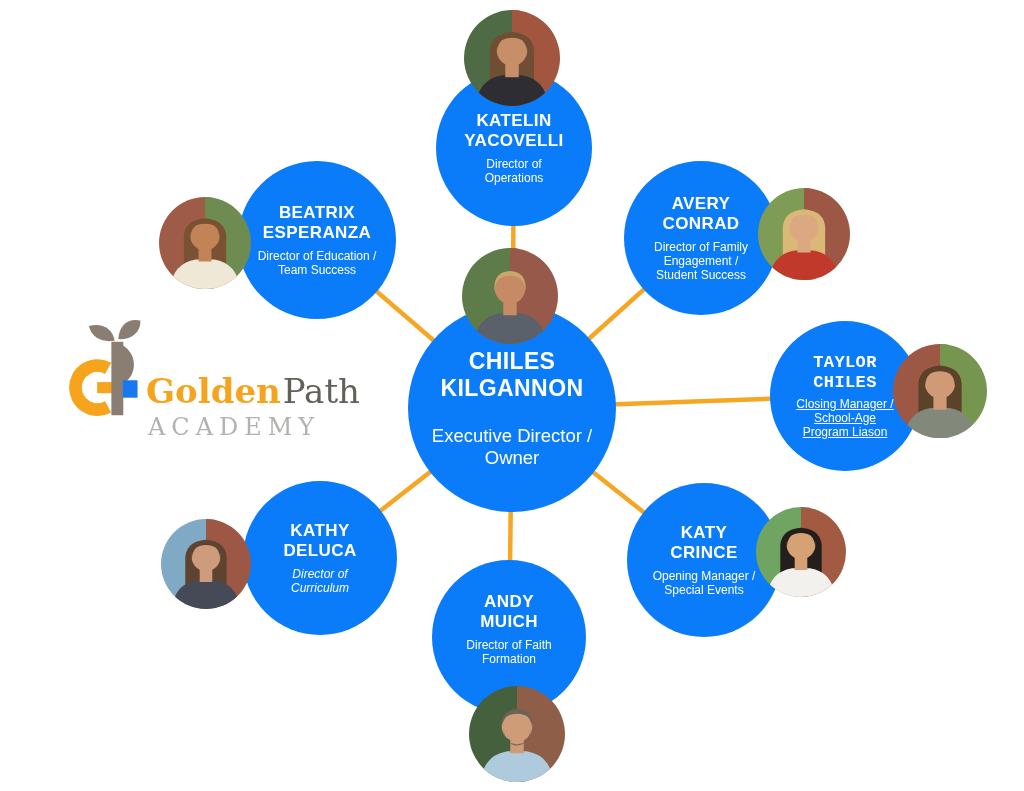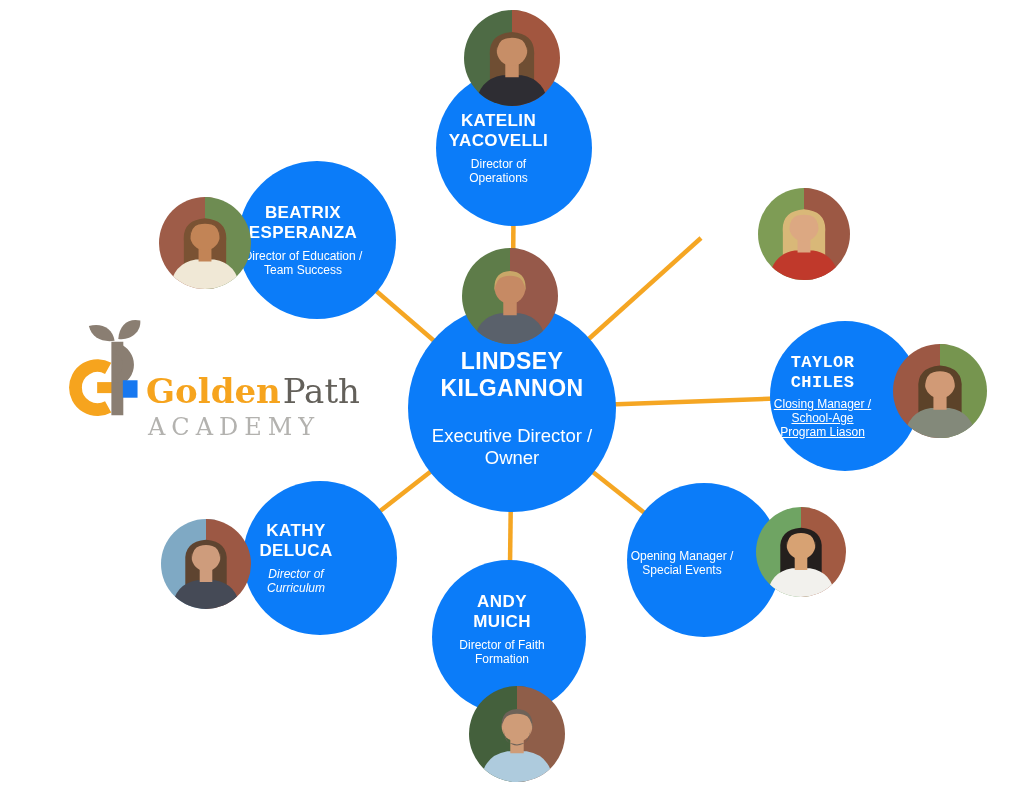"KATELIN YACOVELLI" .bubble { align-items: flex-start -> center }
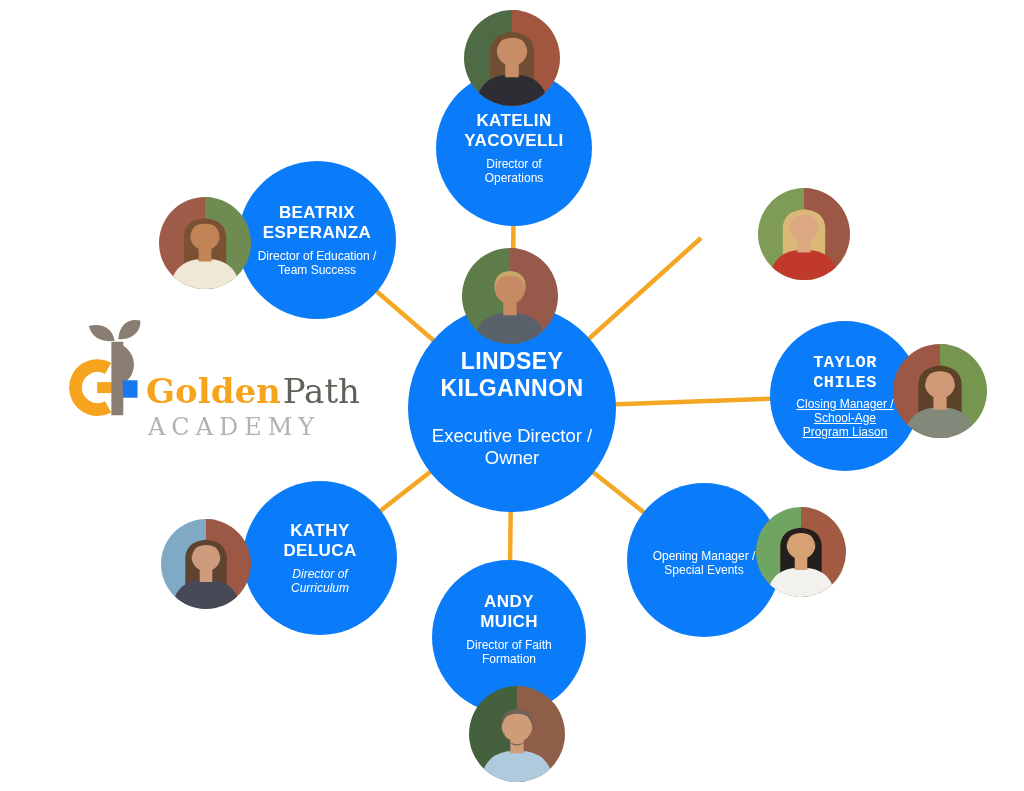"AVERY CONRAD" div.bubble { html: none -> <div> <div> <div>AVERY CONRAD</div> <div>Director of Family Engagement / Student Success</div> </div> </div> }
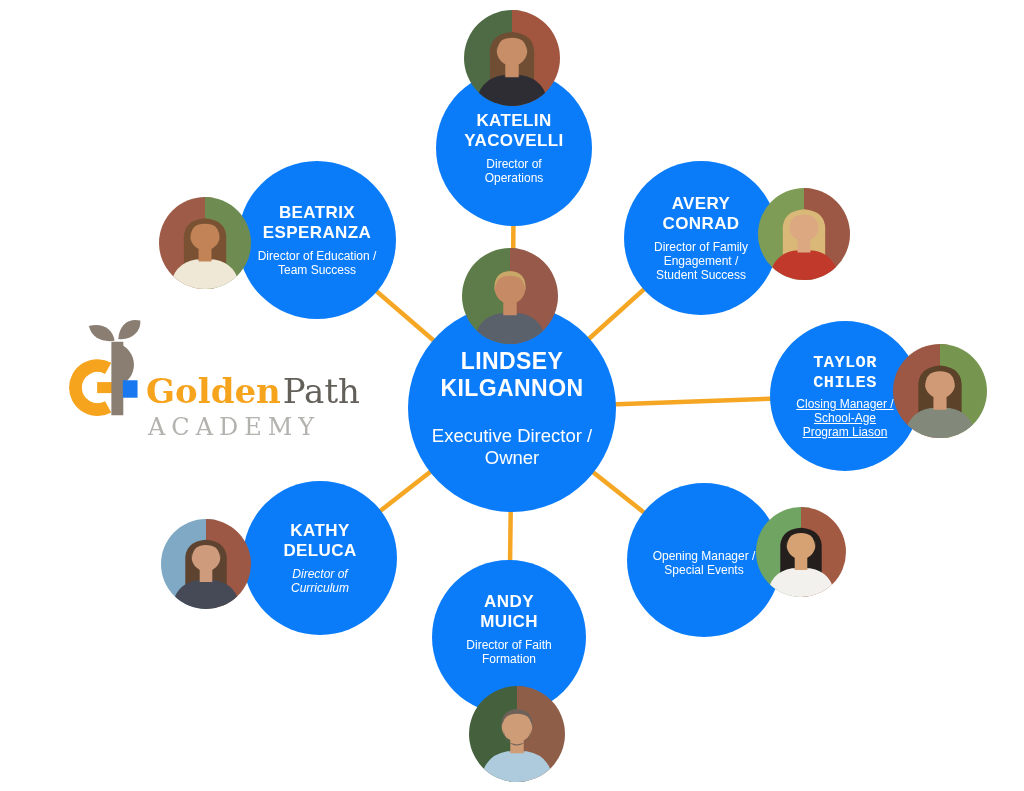"LINDSEY KILGANNON" div.member-name { text: LINDSEY -> CHILES }
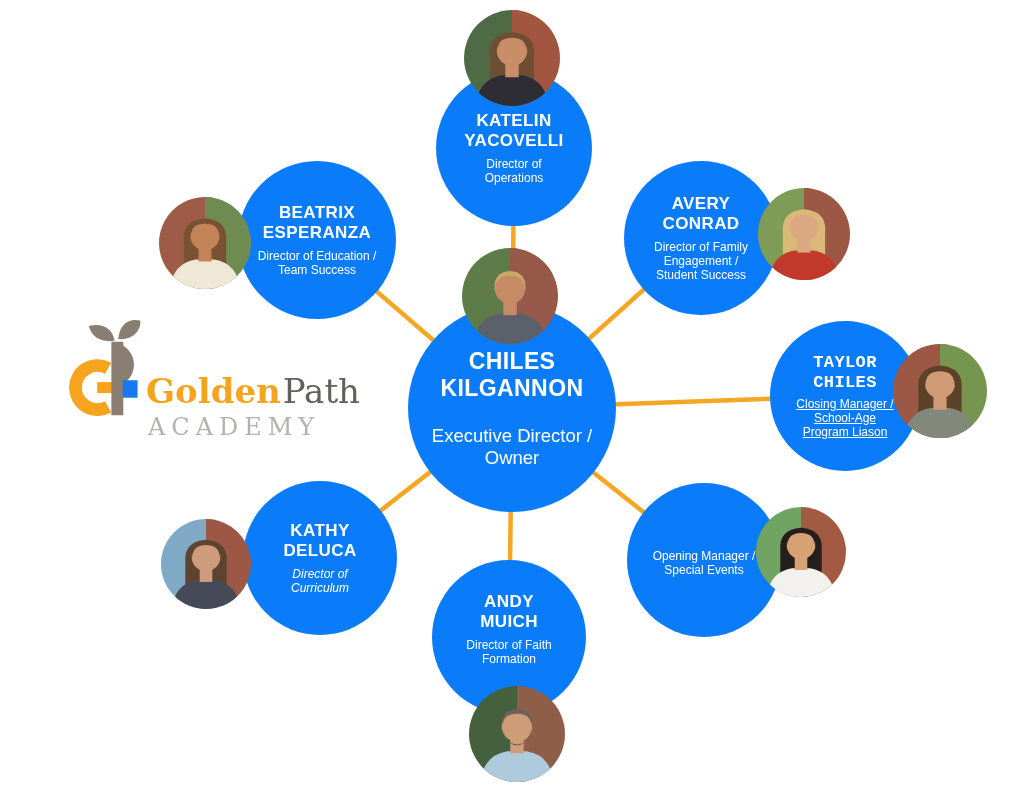"KATY CRINCE" div.member-name { html: none -> <div>KATY CRINCE</div> }
